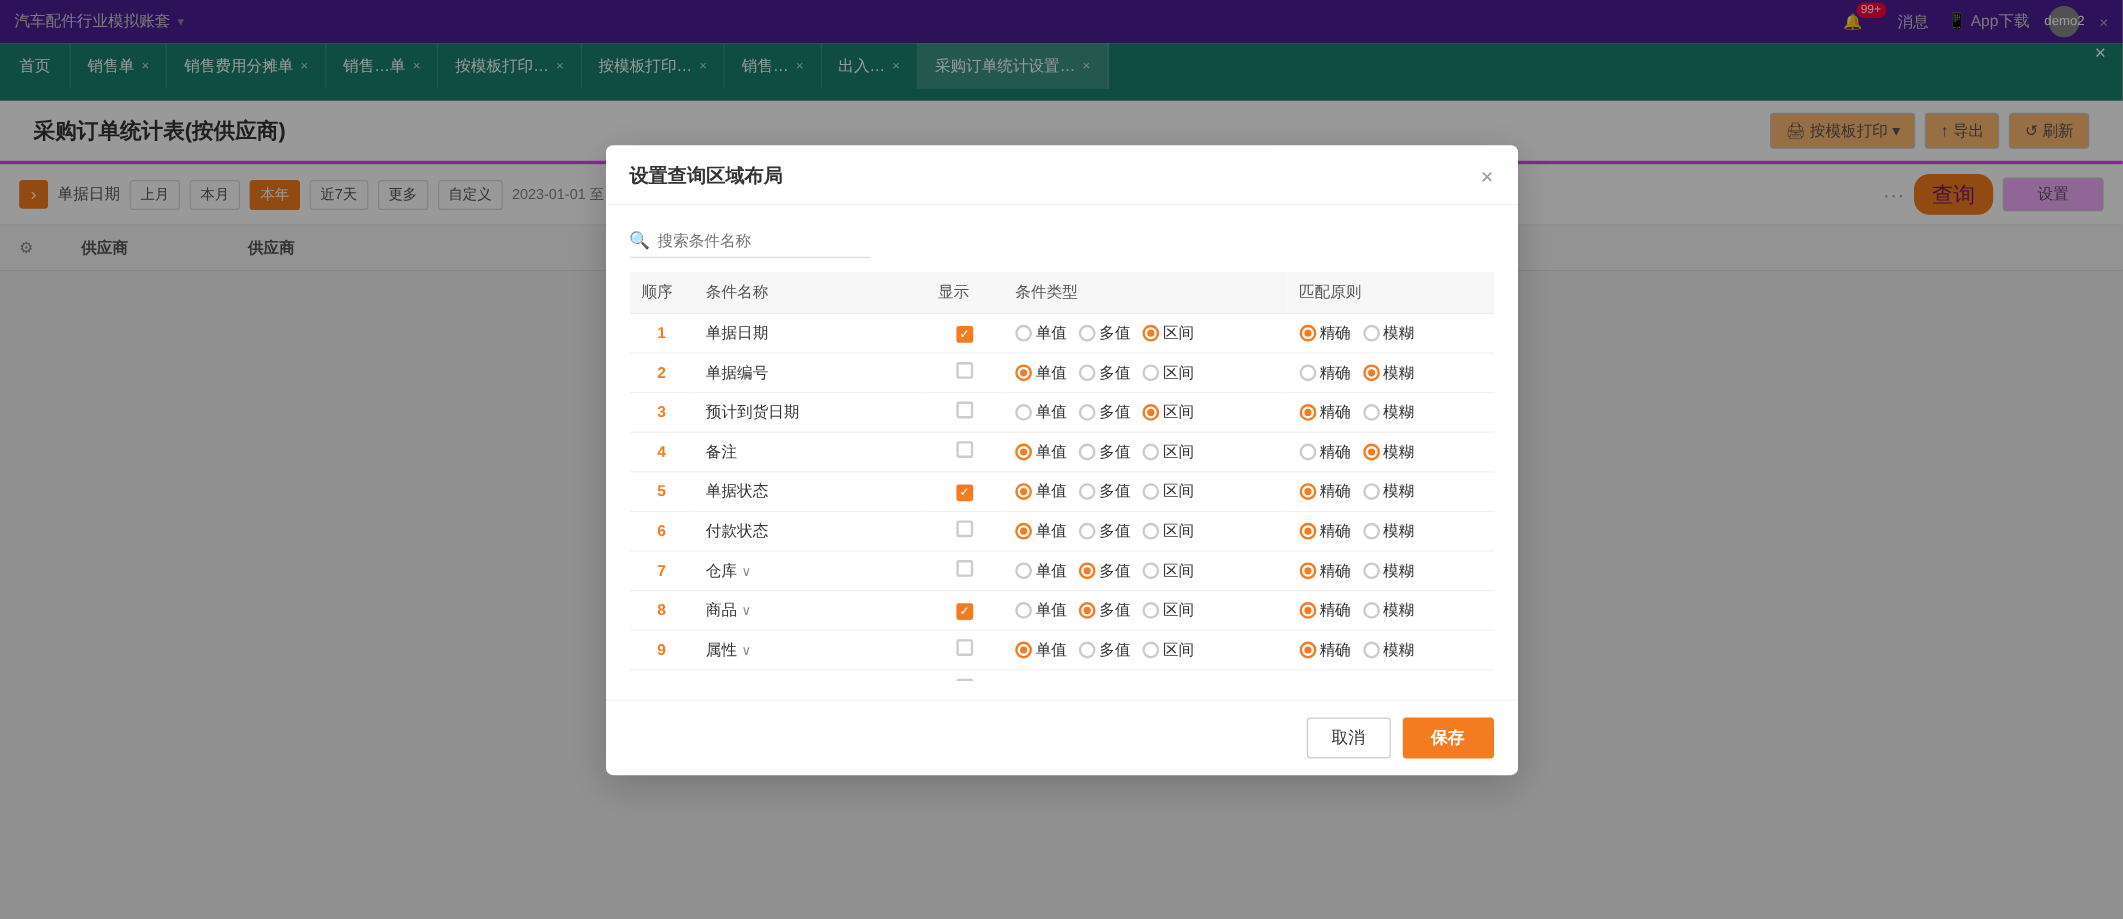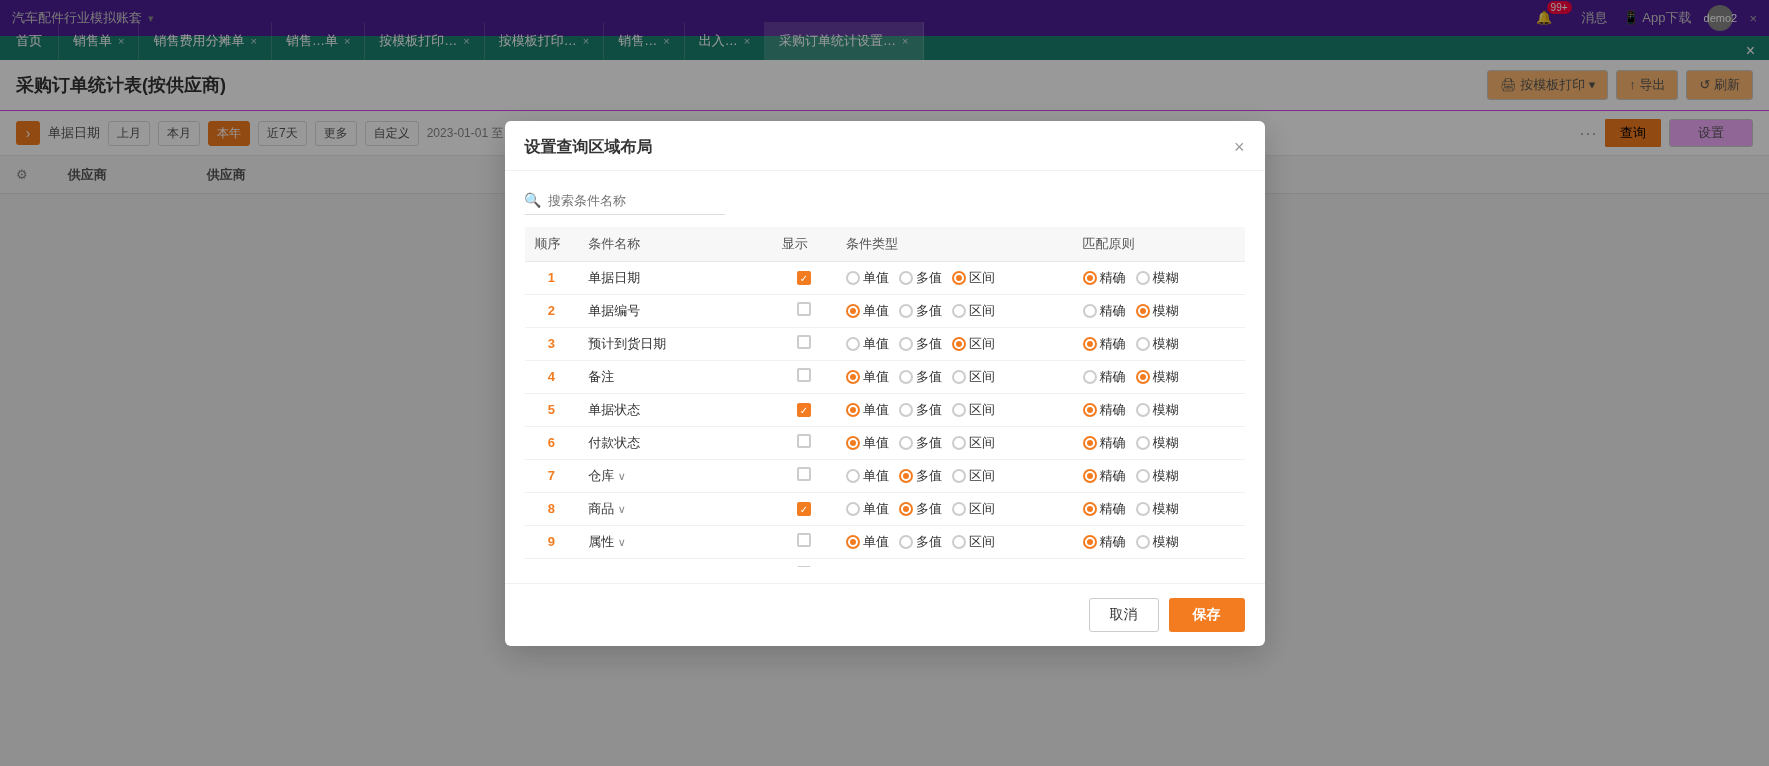"首页" .nav-tabs { align-items: flex-end -> flex-start; height: 24px -> 48px }
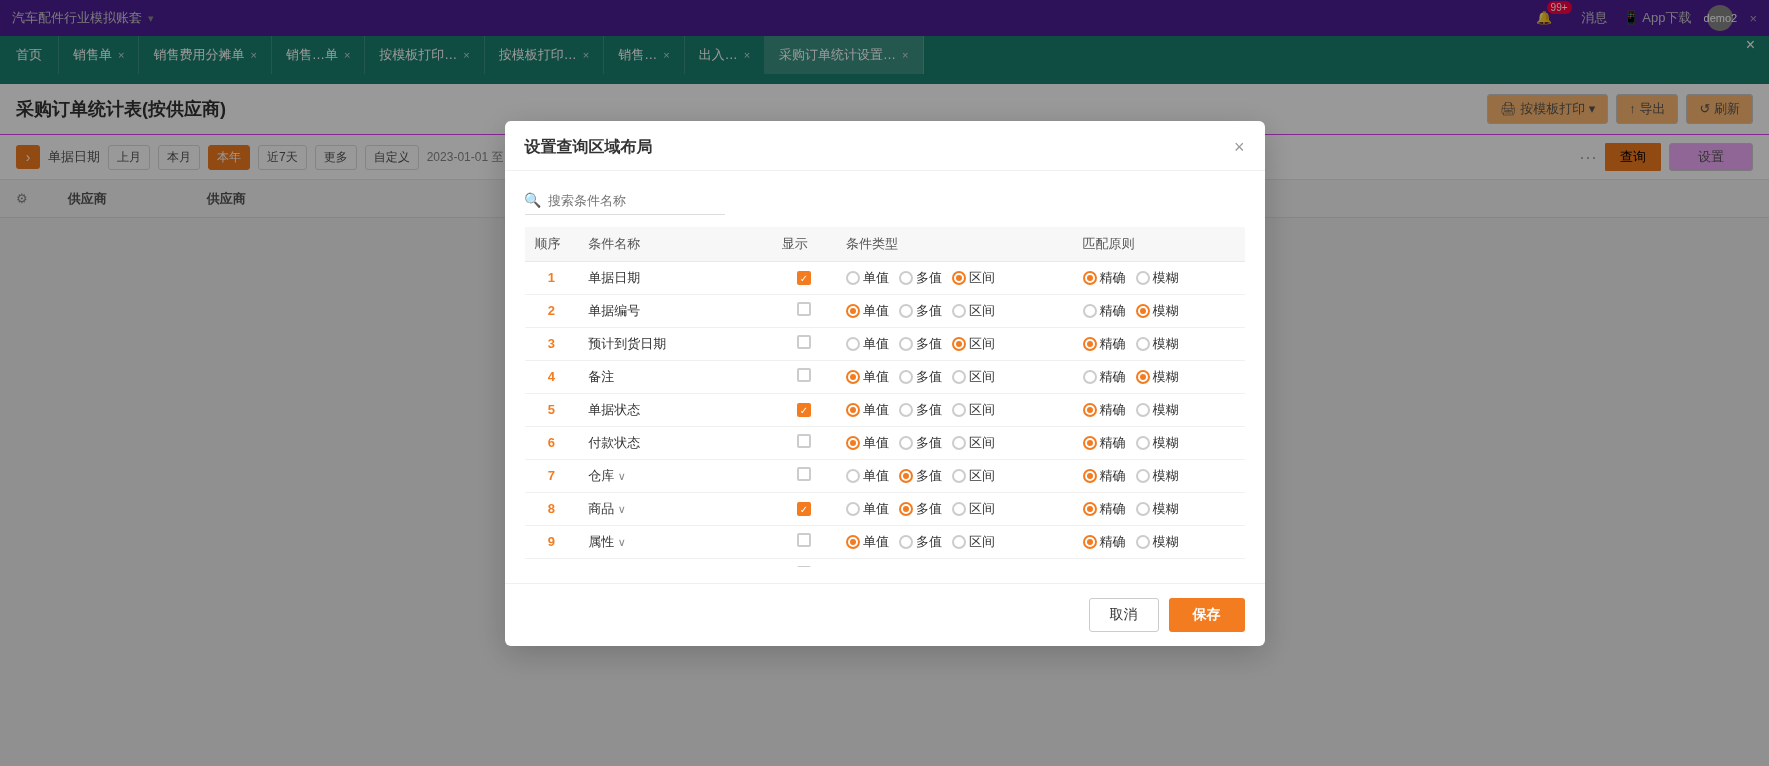"采购订单统计表(按供应商)" .page-header { border-bottom: 1px solid #d946ef -> 3px solid #d946ef; padding: 10px 16px -> 10px 28px }
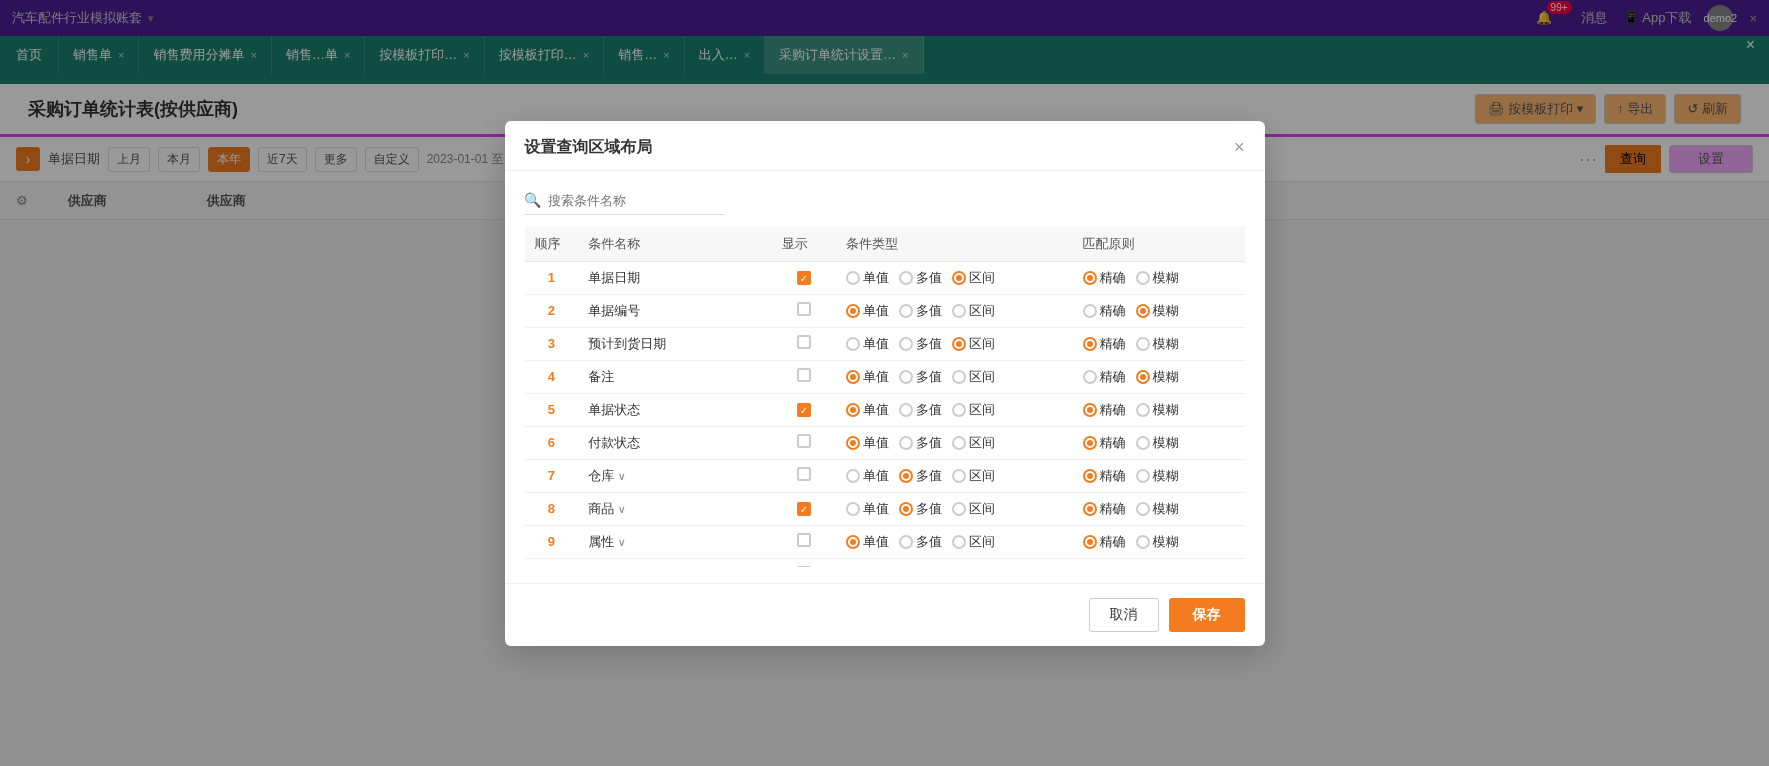"查询" .action-btn { border-radius: 1px -> 13px; color: #000000 -> #701a75; font-size: 13px -> 18px }
